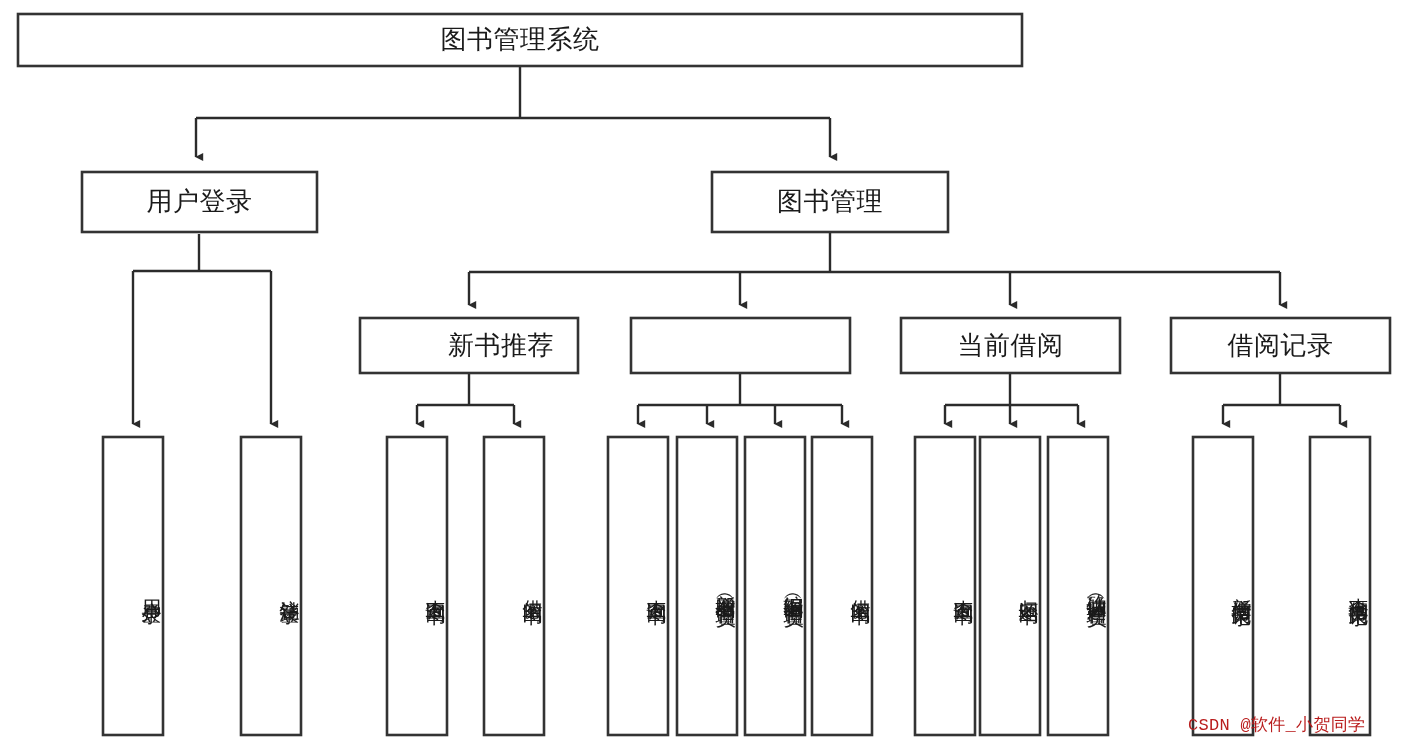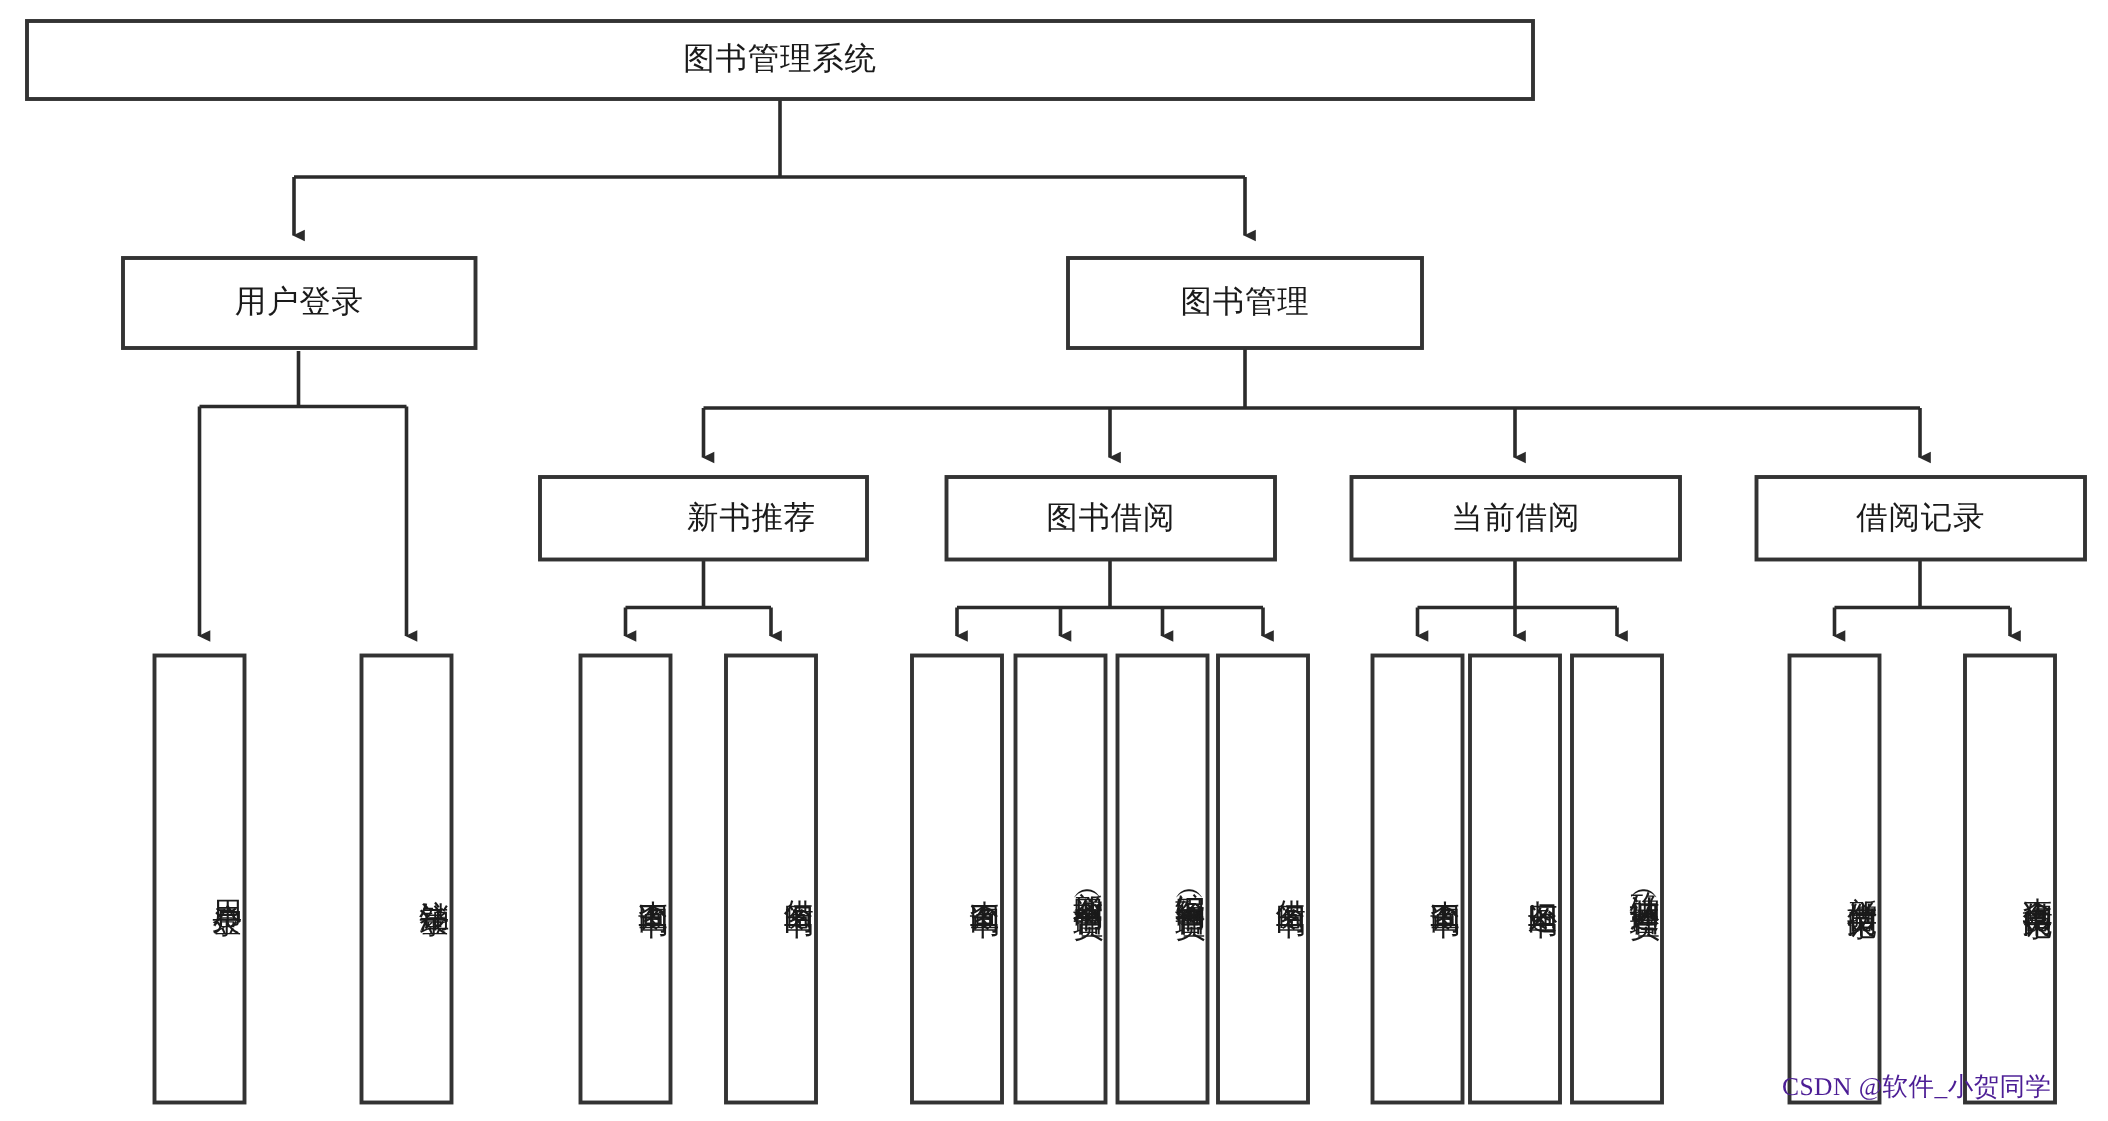"图书管理系统" .node-label { font-size: 21px -> 26px }
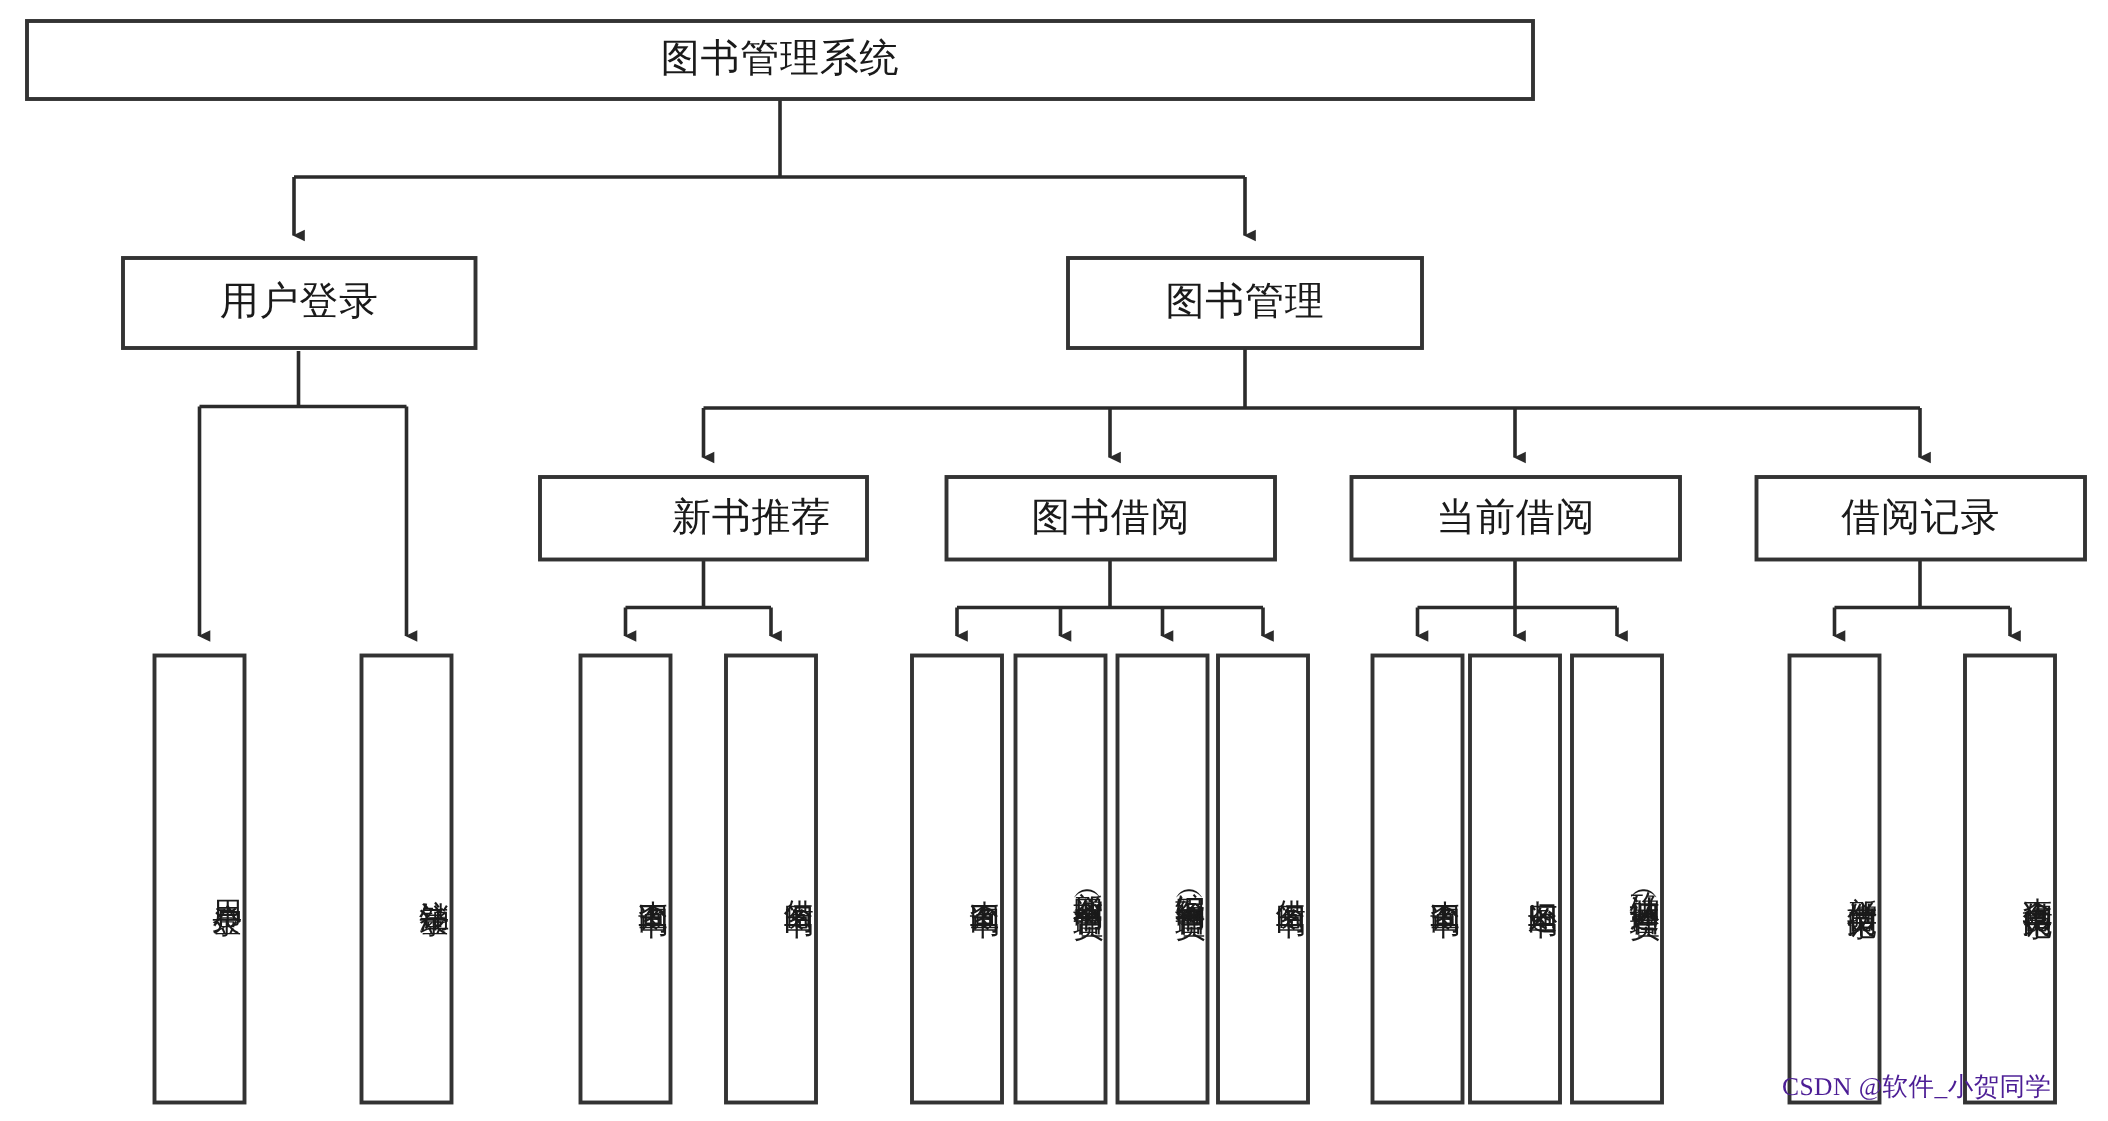"图书借阅" div.node-label { html: <div>图书借阅</div> -> none }
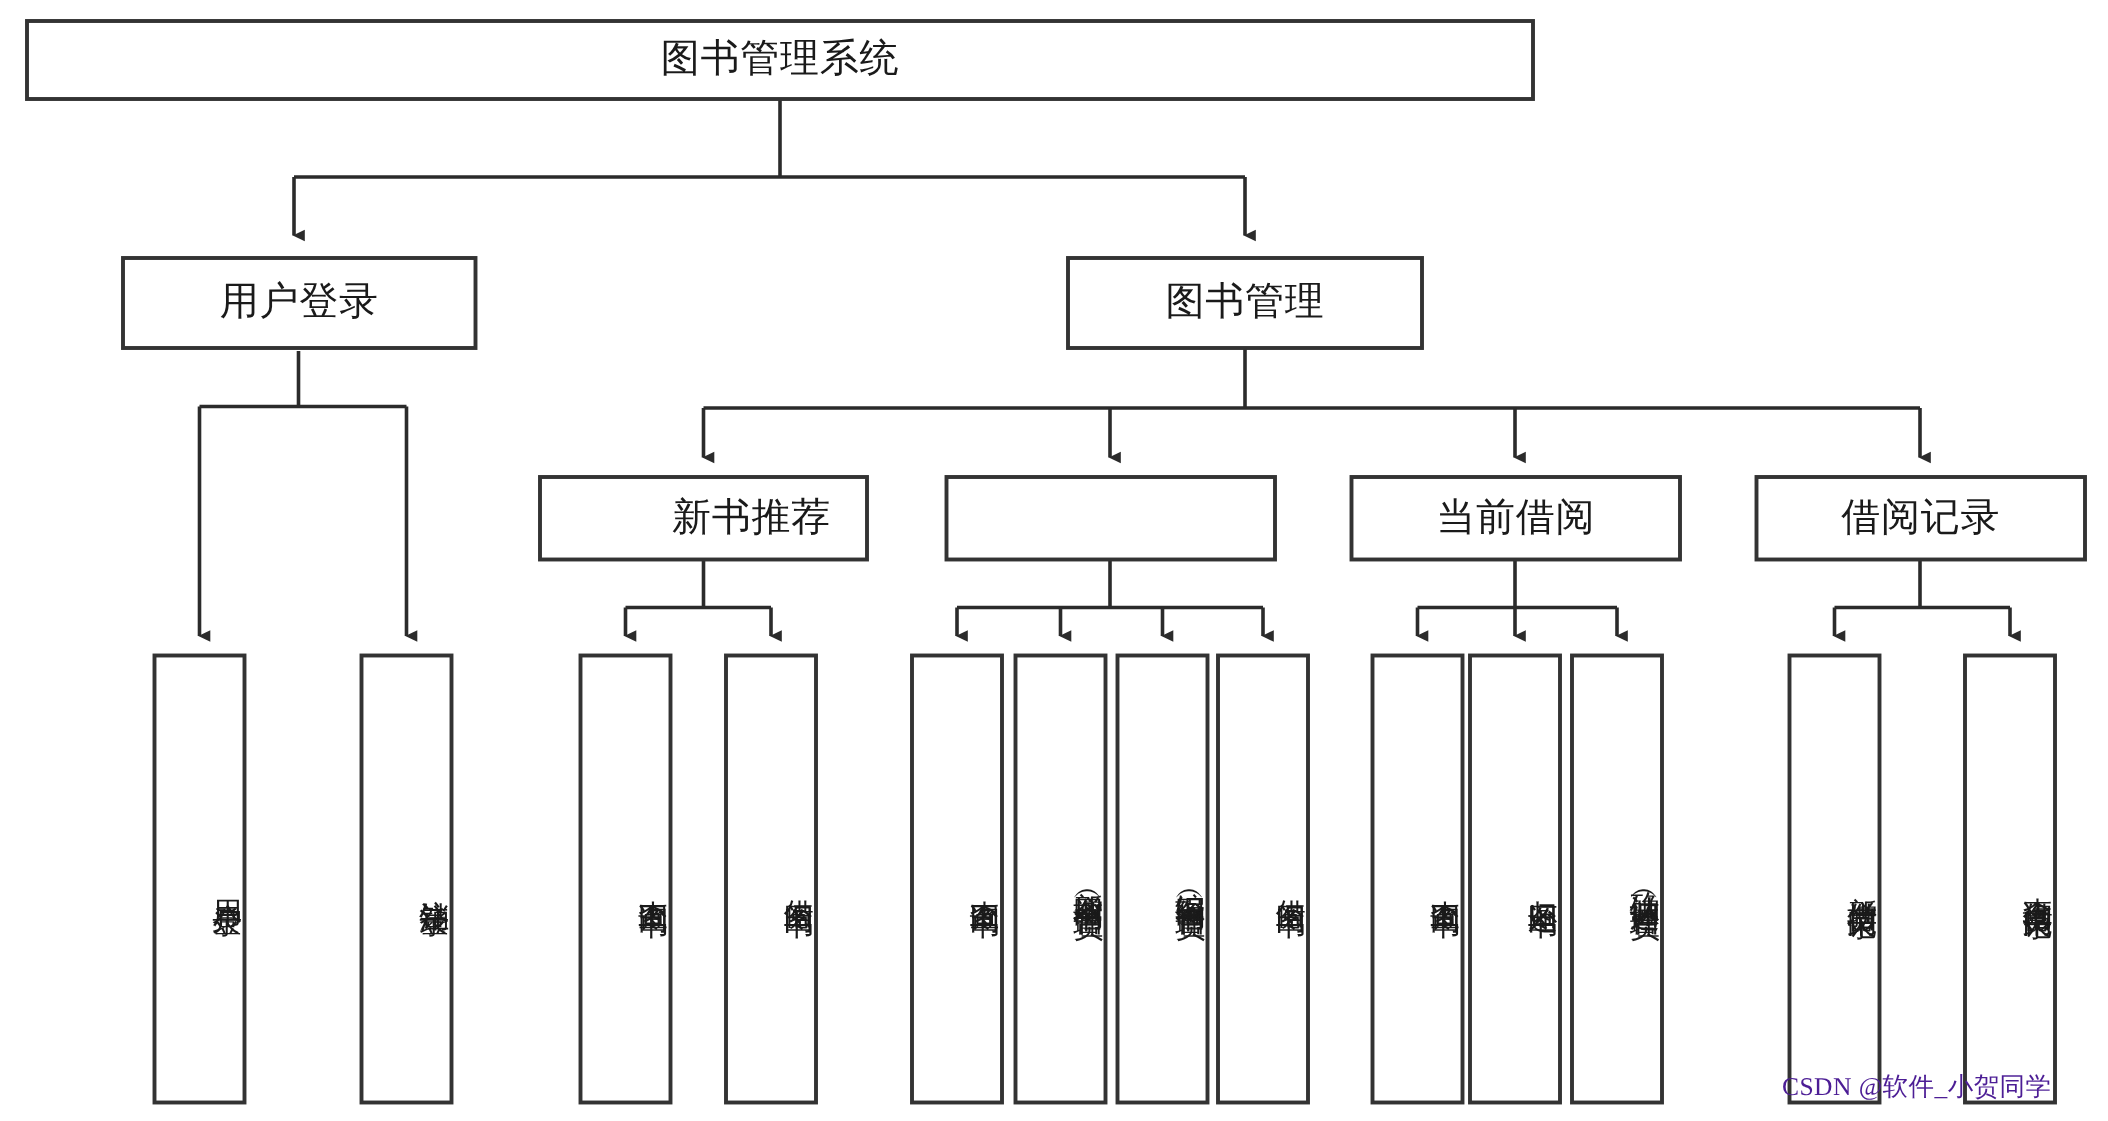"CSDN @软件_小贺同学" .watermark { color: #4c1d95 -> #b91c1c; font-family: Liberation Serif, serif -> Liberation Mono, monospace }
